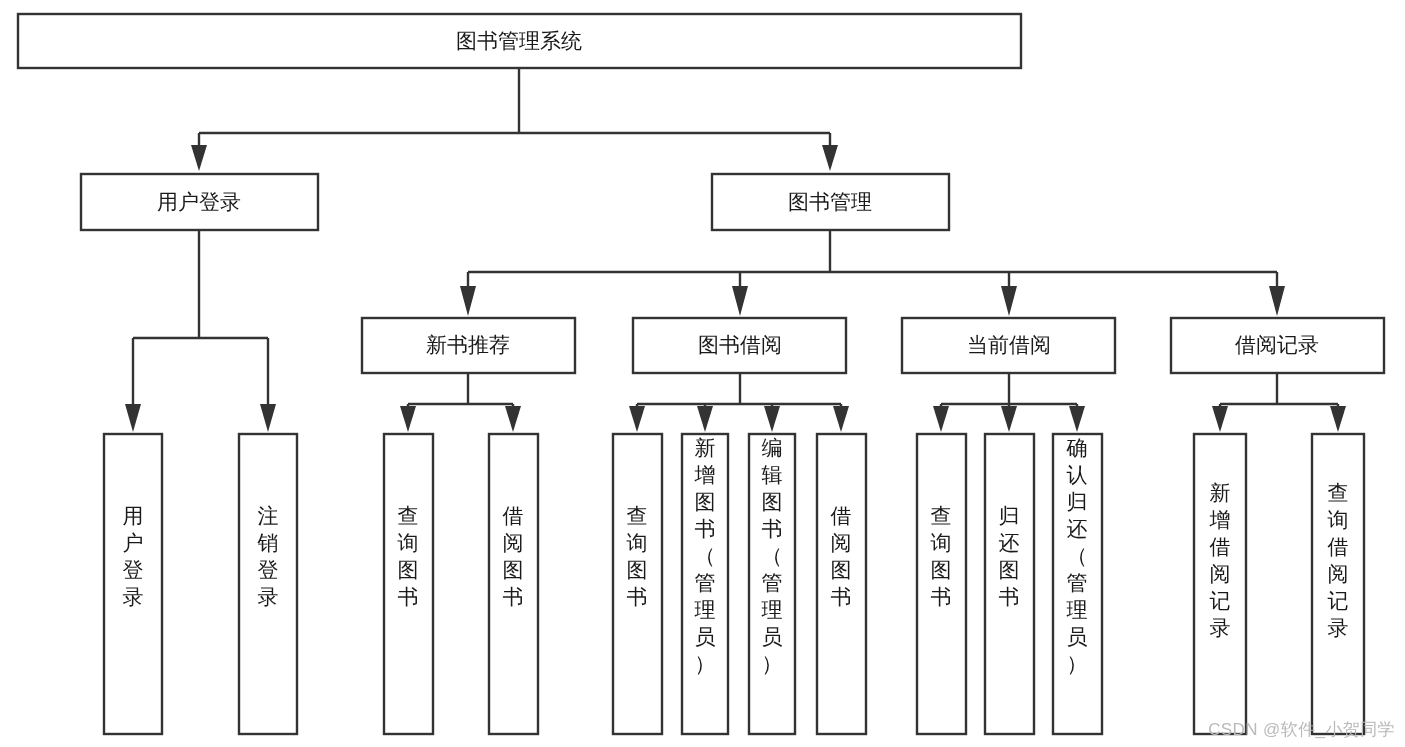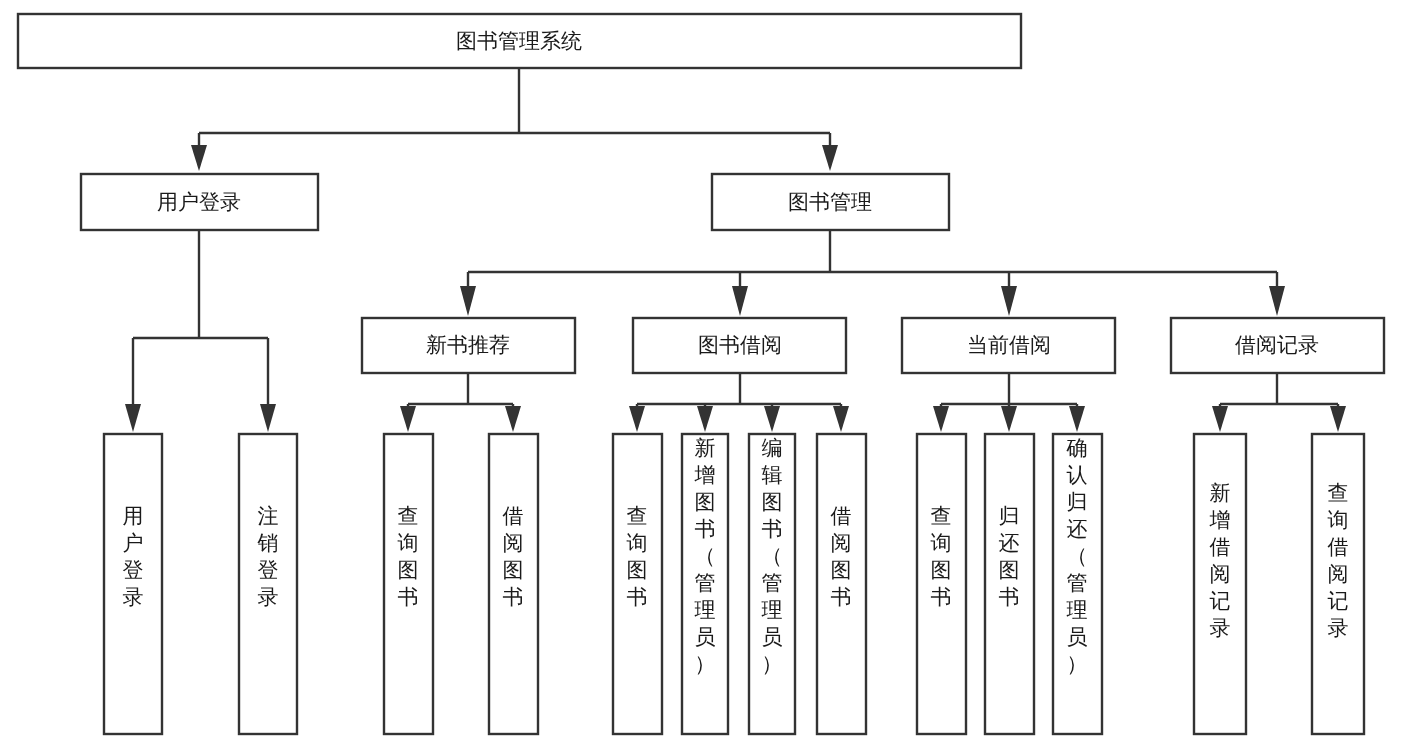"CSDN @软件_小贺同学" div.watermark-text { html: none -> <div>CSDN @软件_小贺同学</div> }
